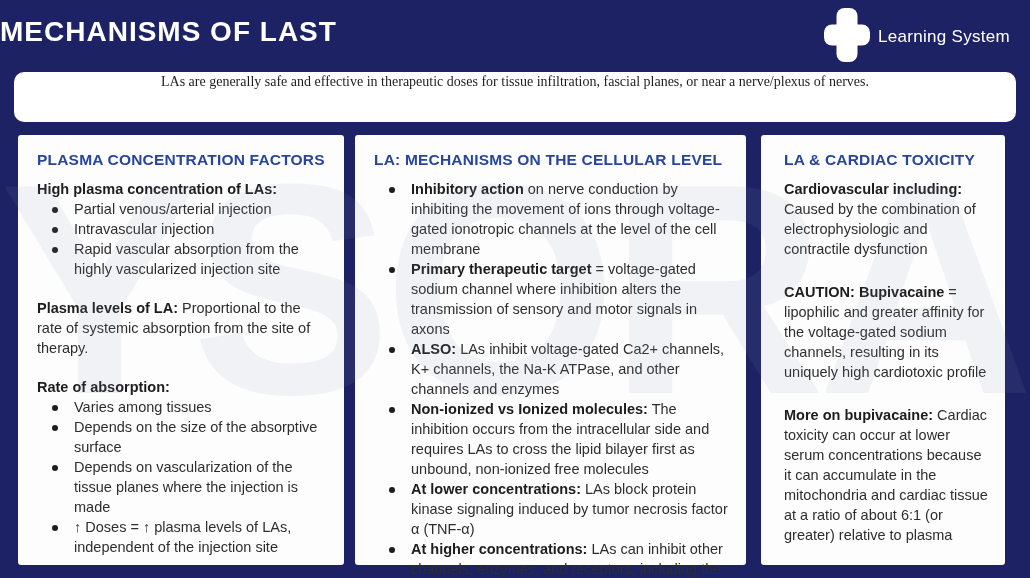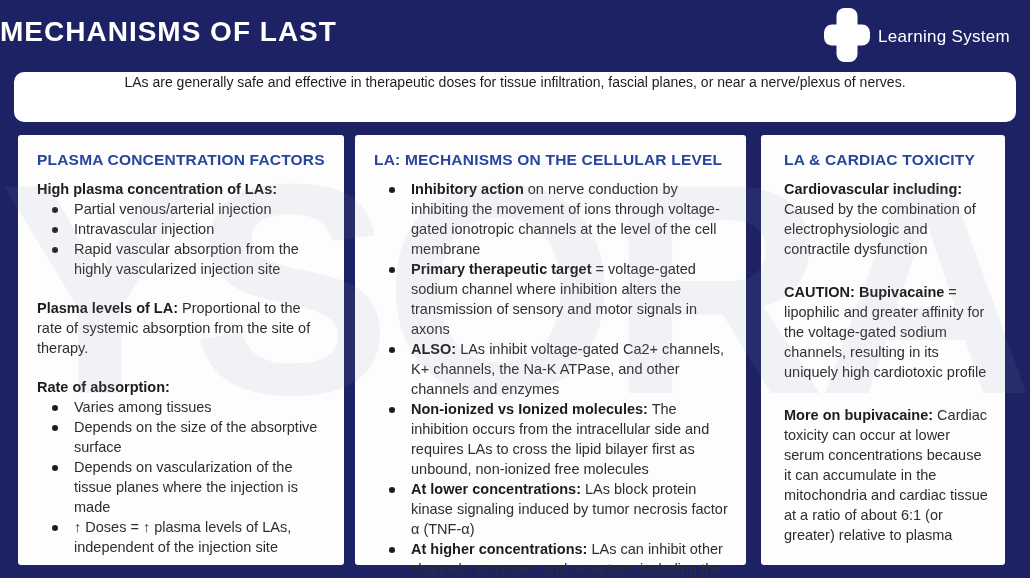"LAs are generally safe and" .banner { font-family: none -> Liberation Serif, serif }
